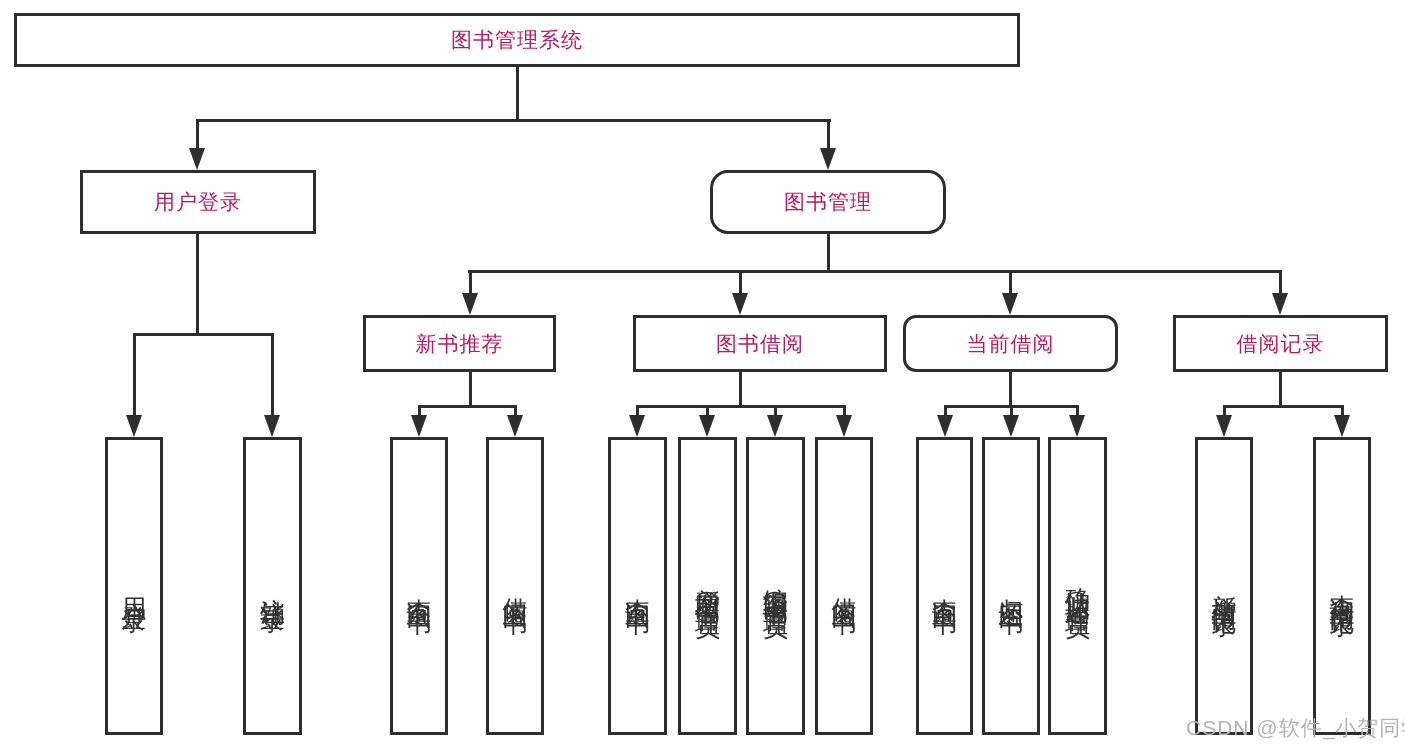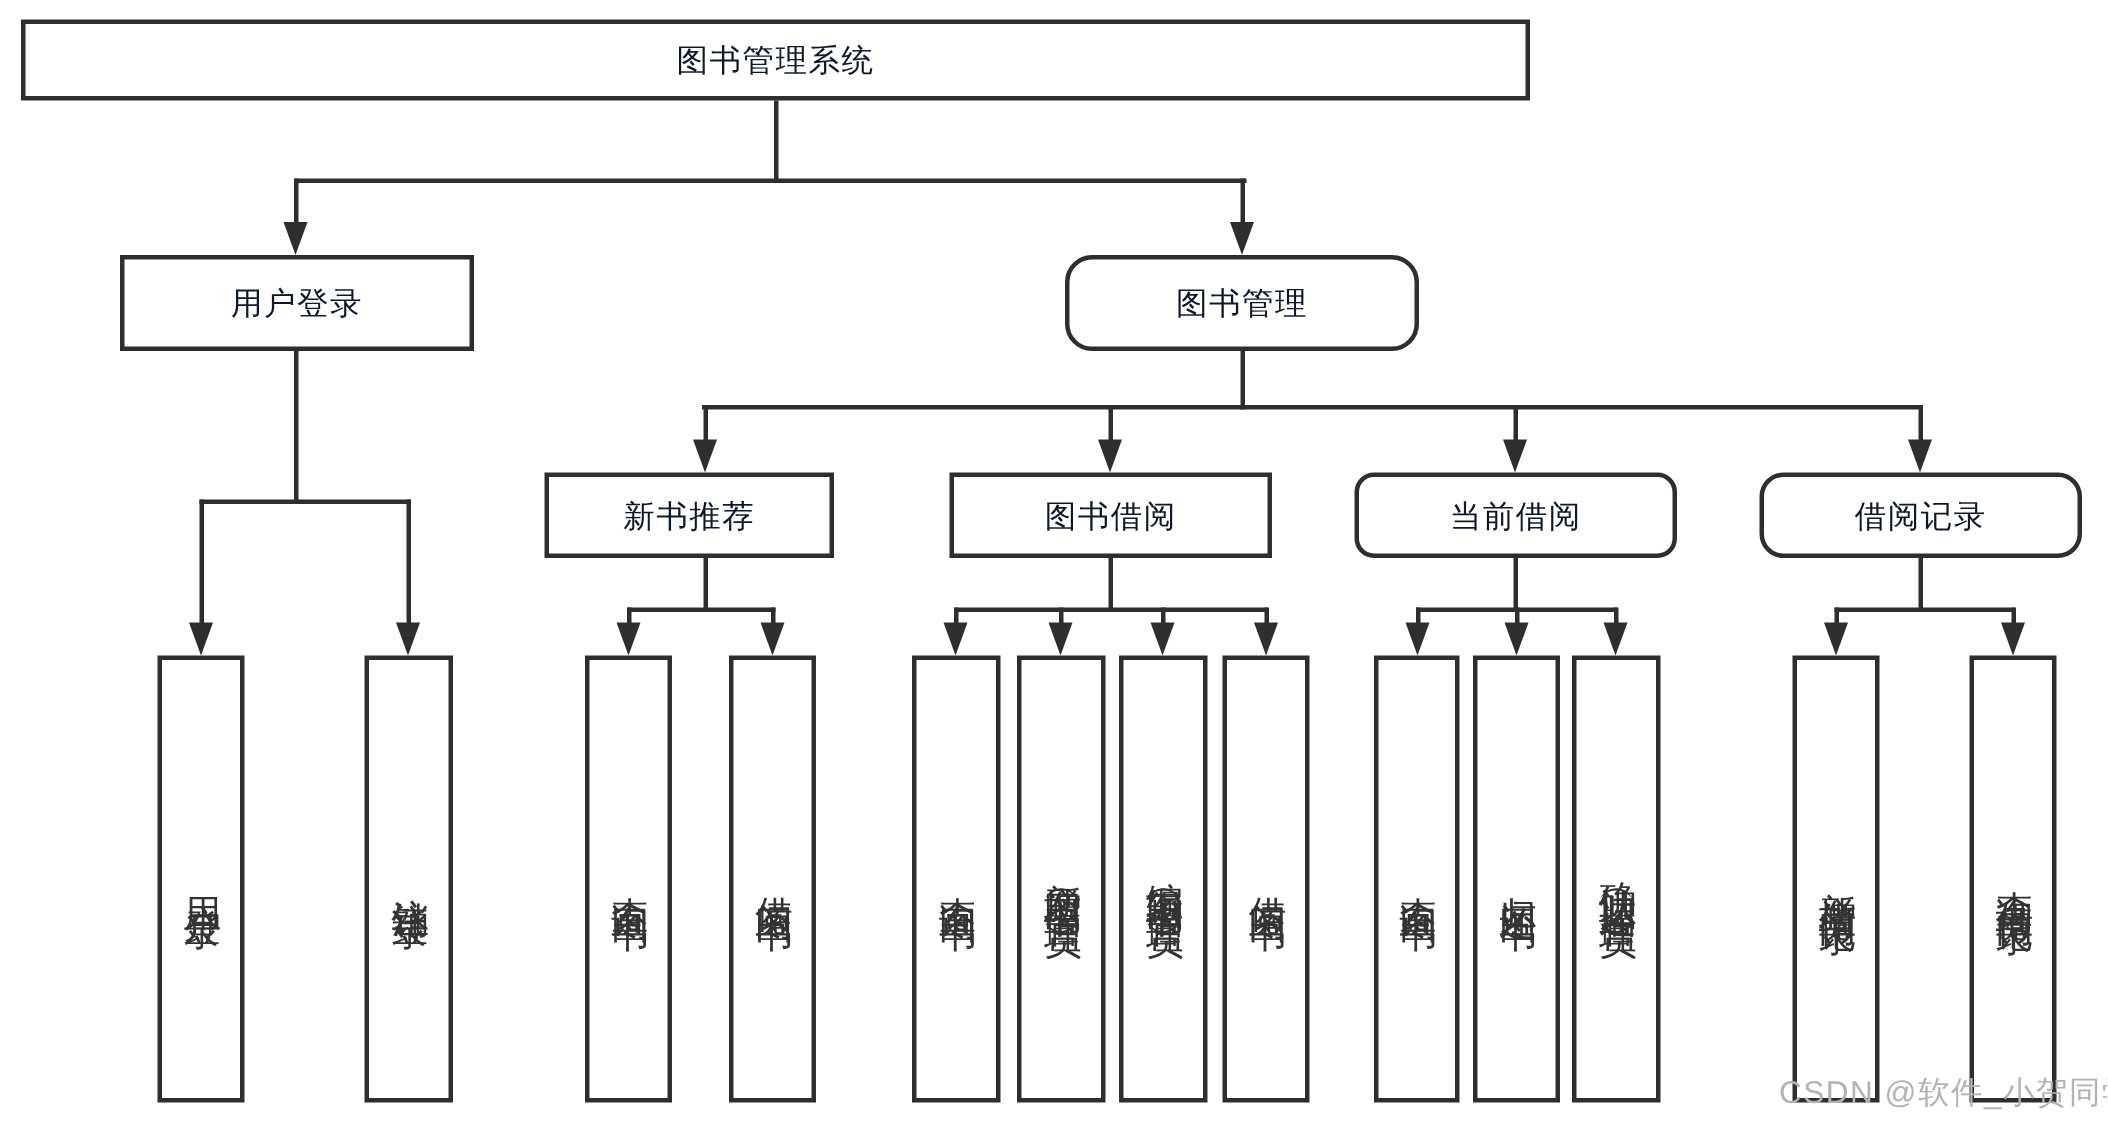"图书管理系统" .hbox { color: #0f172a -> #be185d }
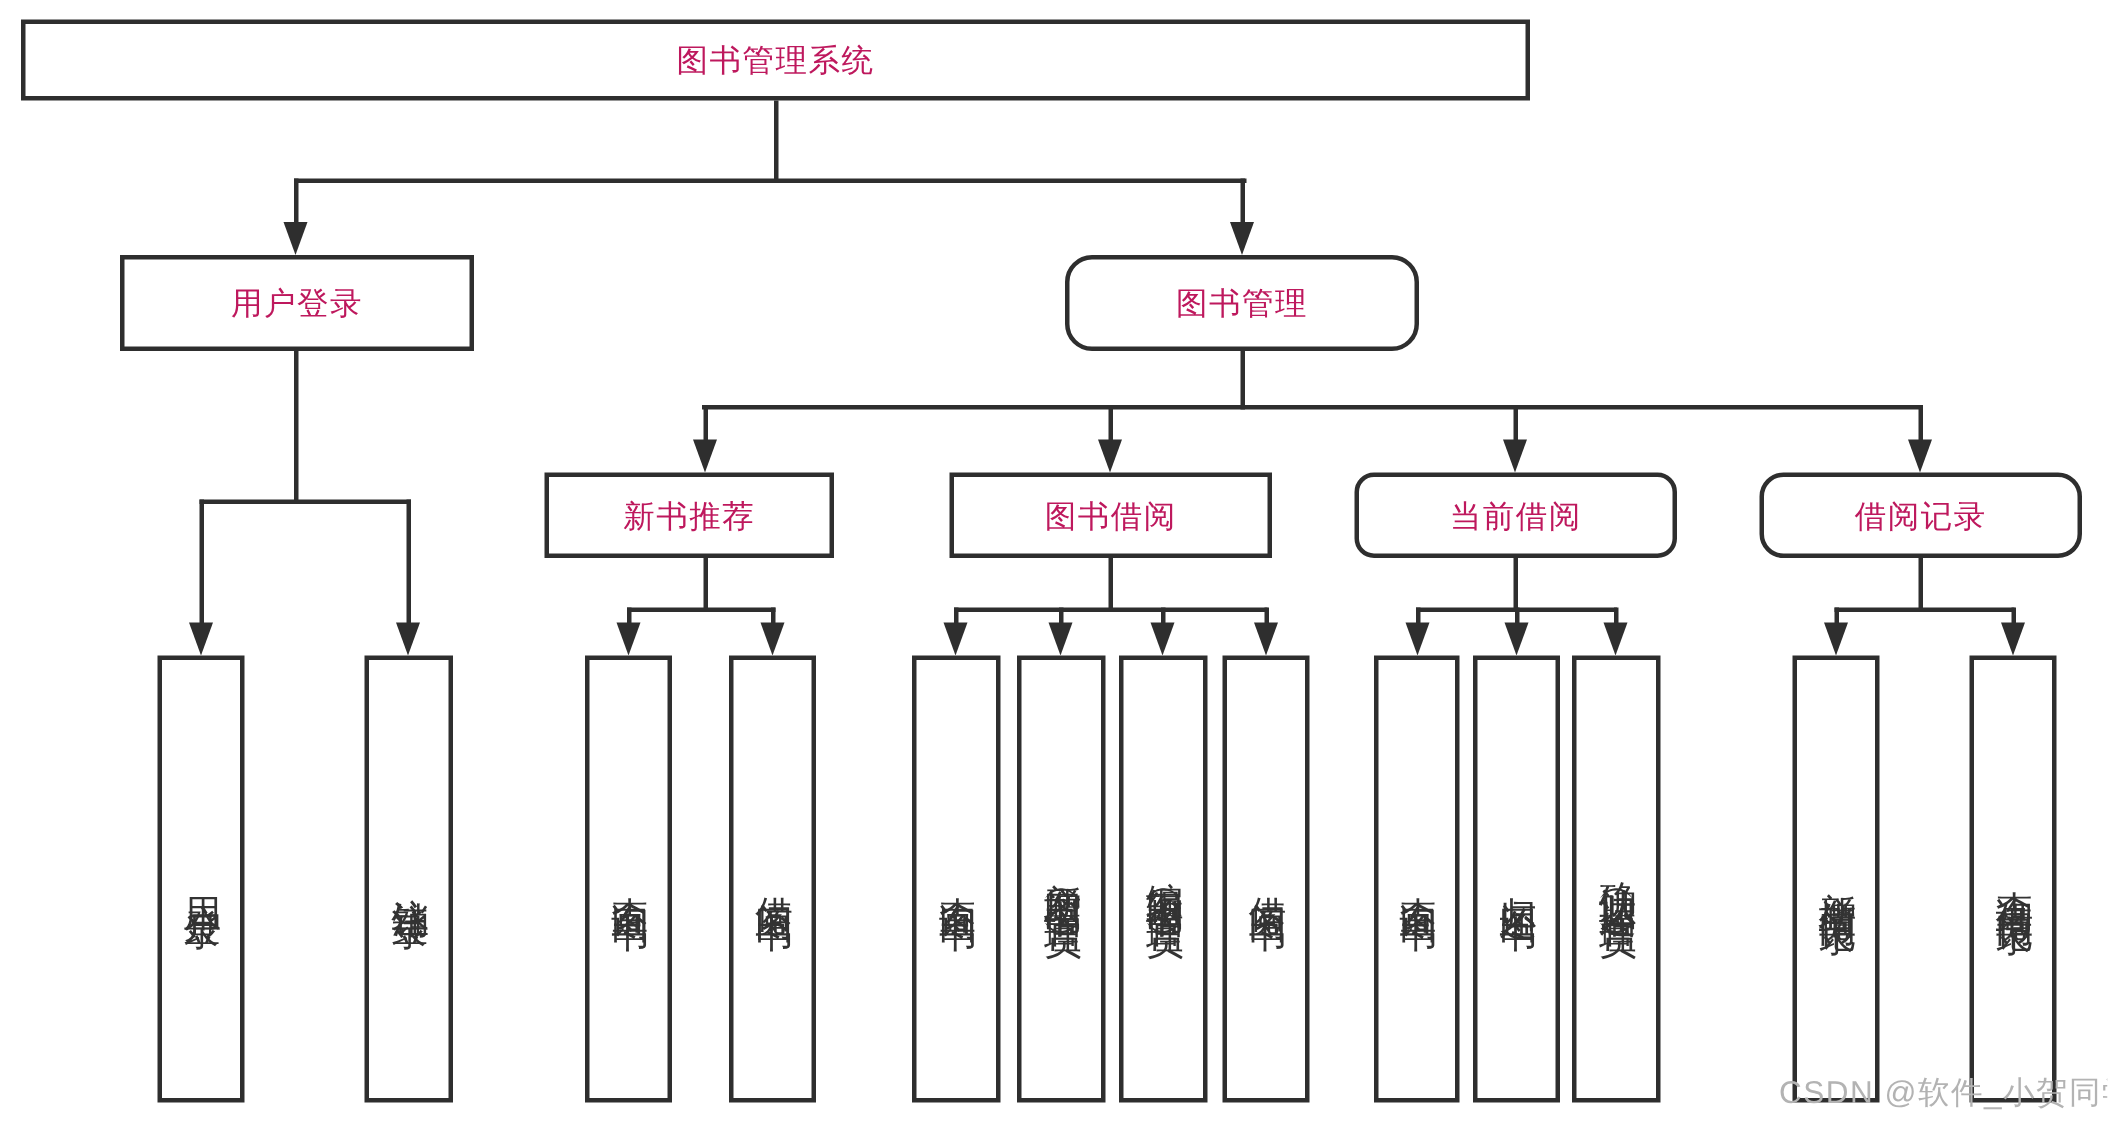"图书借阅" div.hbox { width: 215px -> 254px }
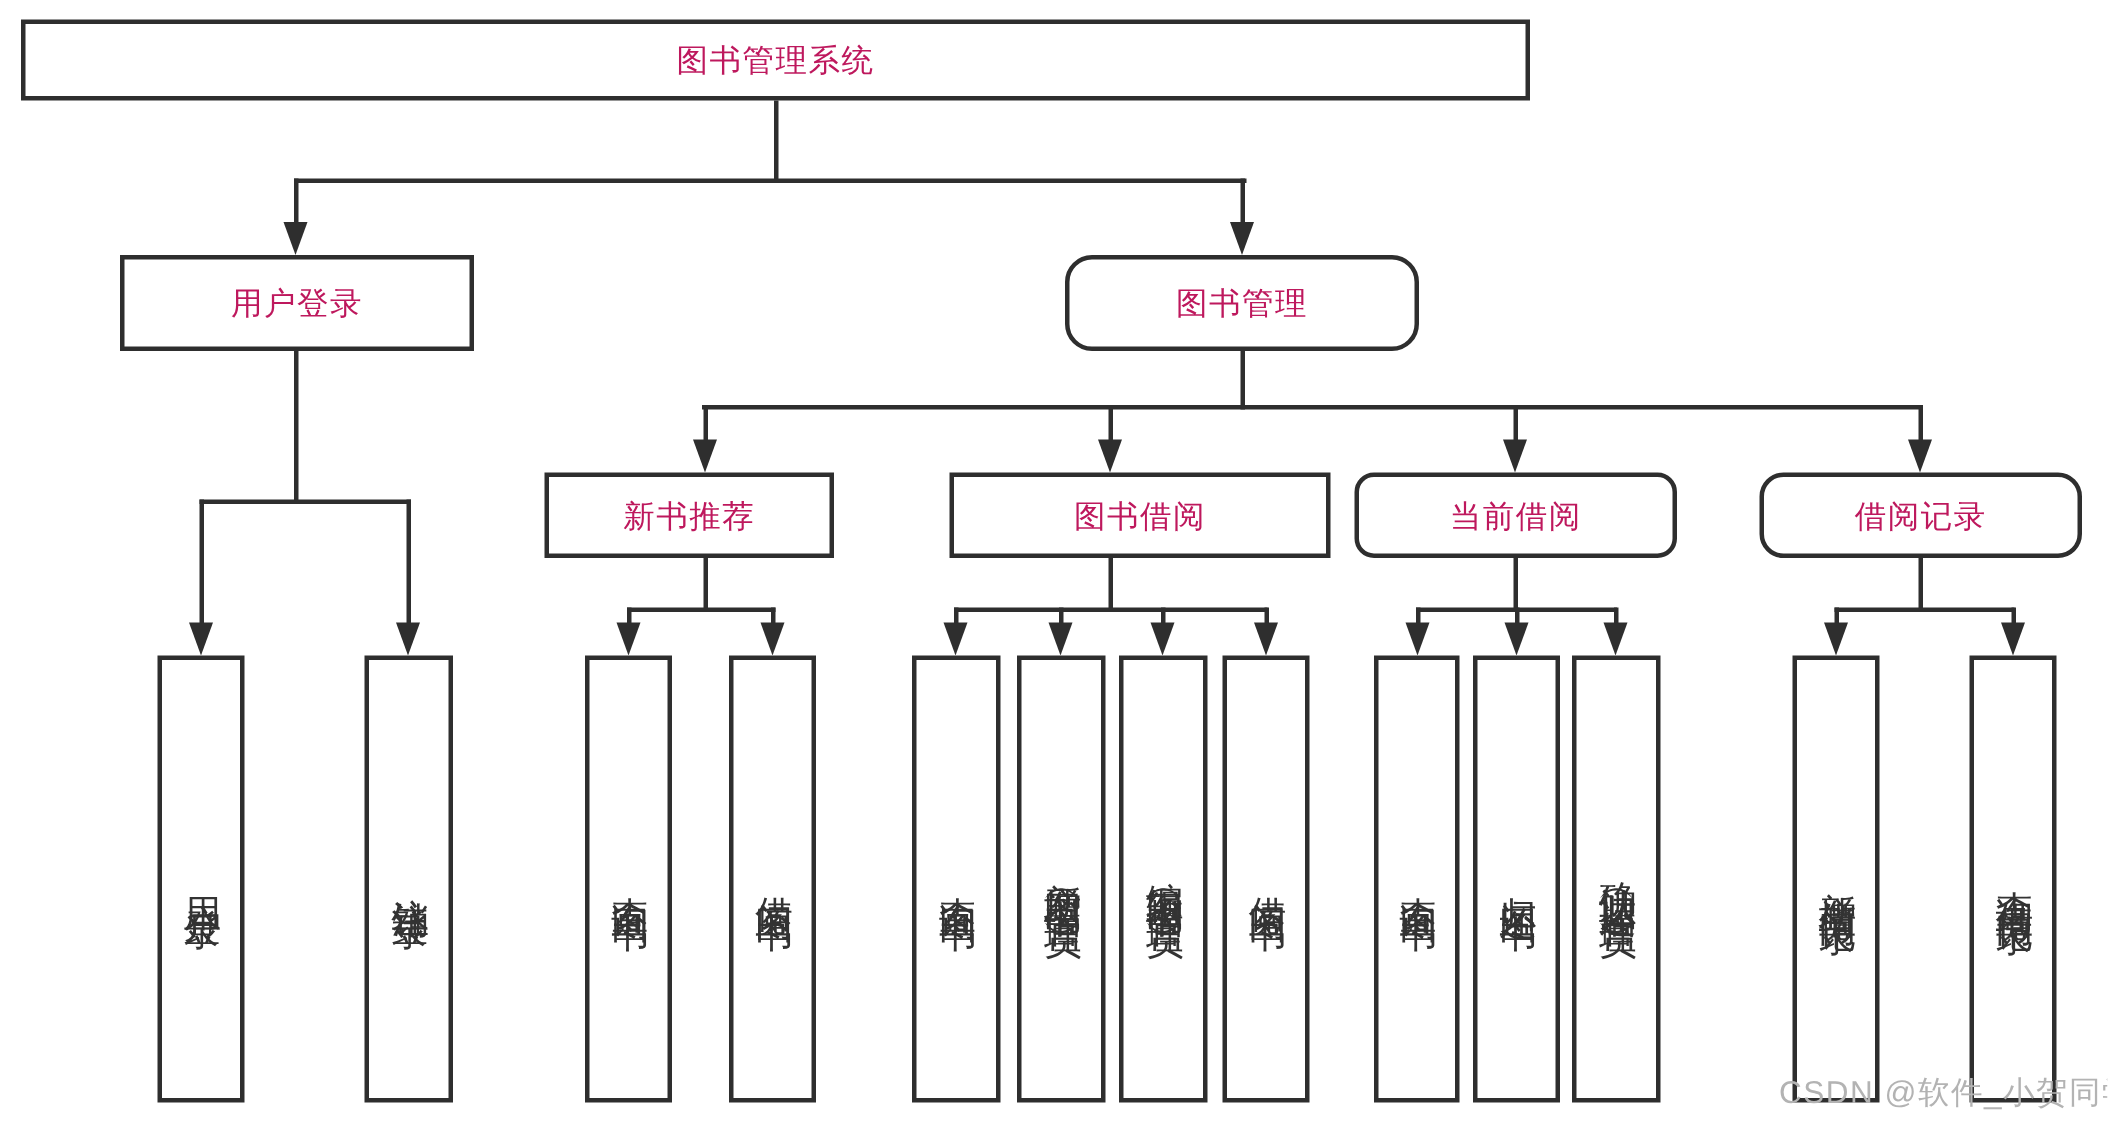"借阅记录" div.hbox { border-radius: 16px -> none }
